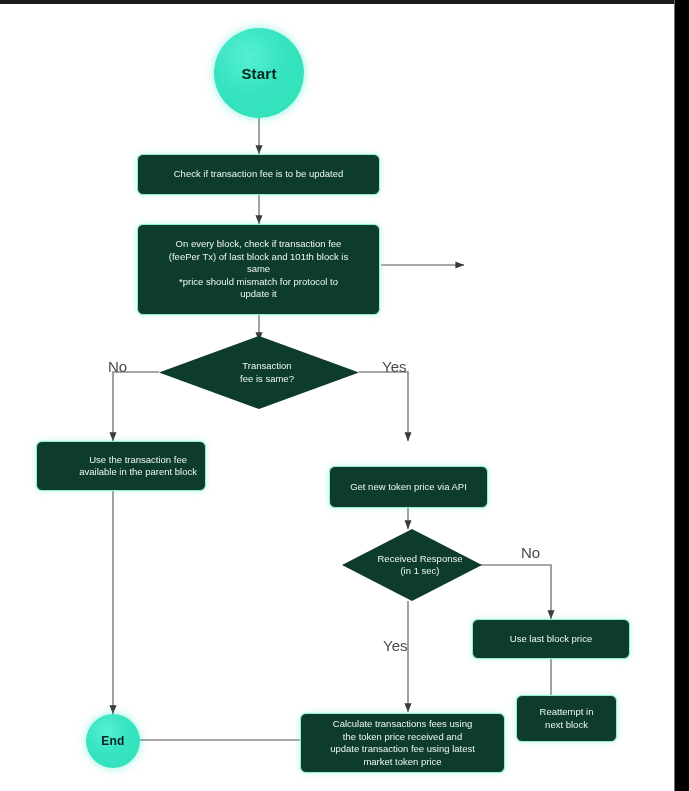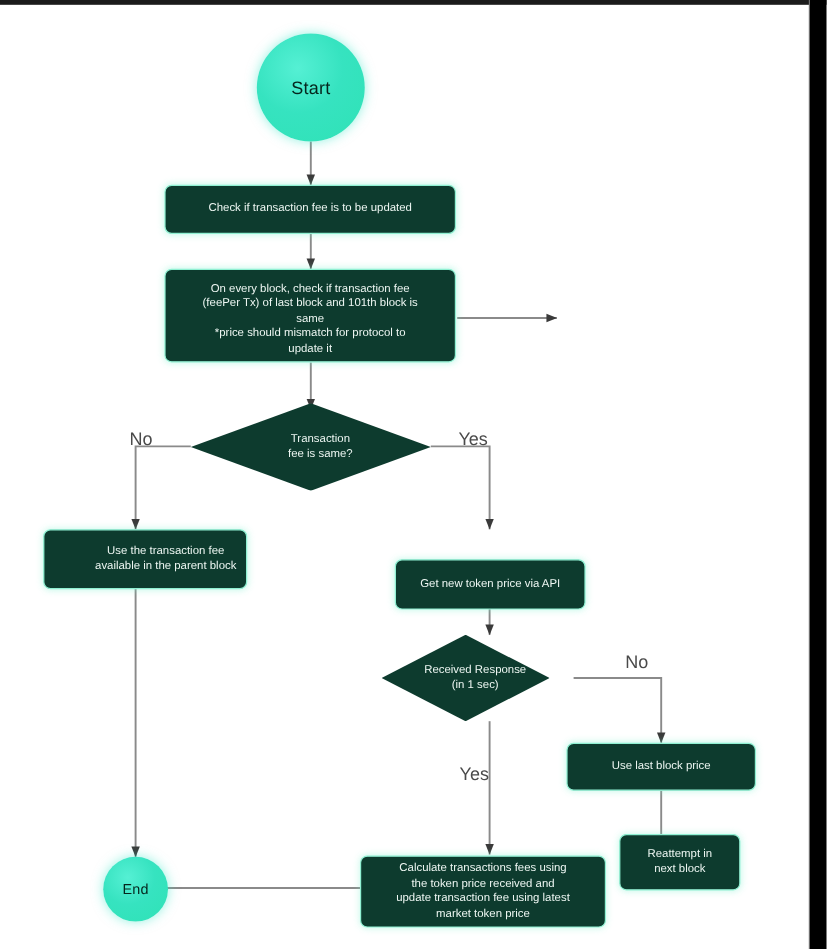"Start" .terminal { font-weight: normal -> bold }
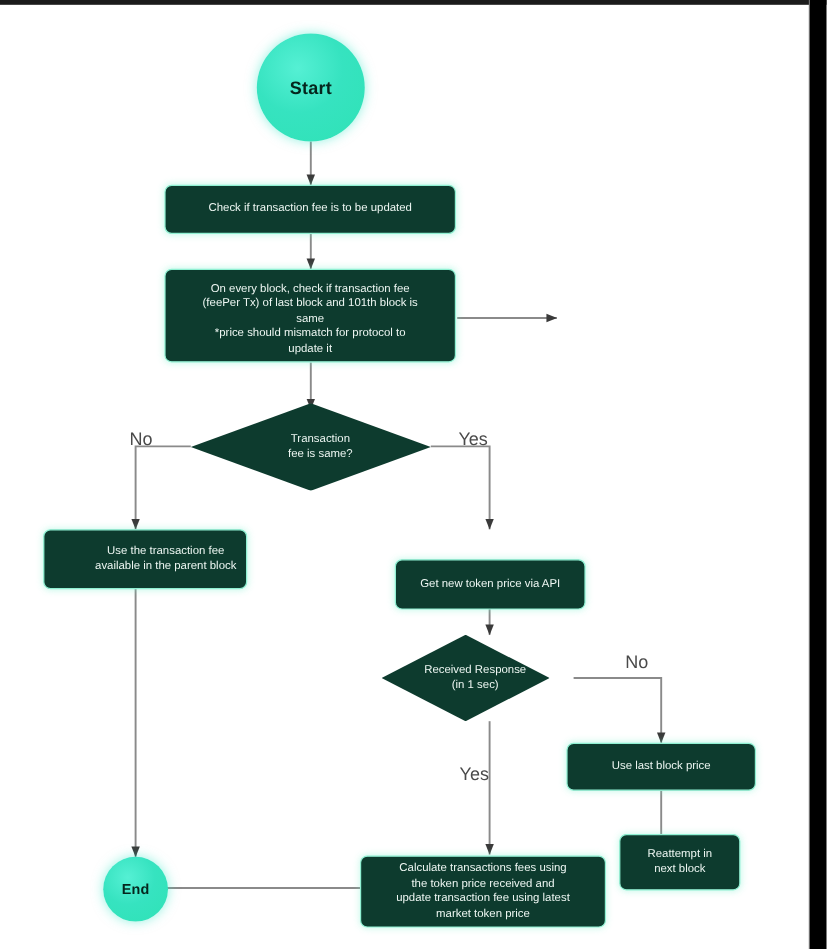"On every block, check if" div.node { align-items: flex-end -> none; height: 78px -> 91px }
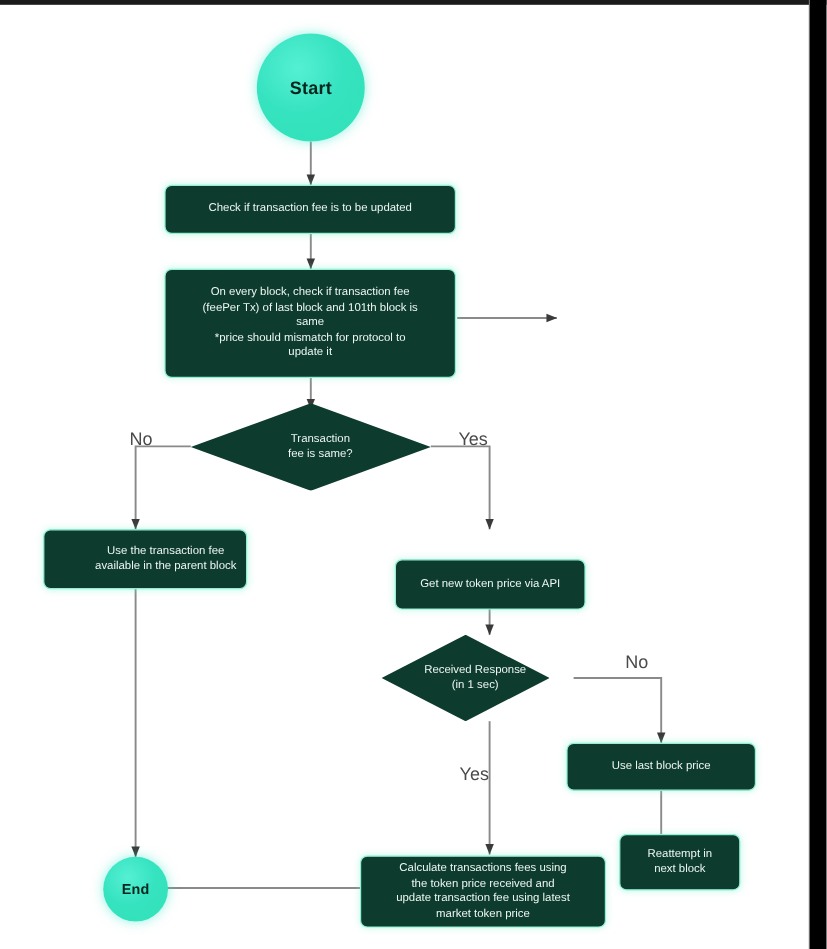"Received Response" div.node { left: 318px -> 342px }
